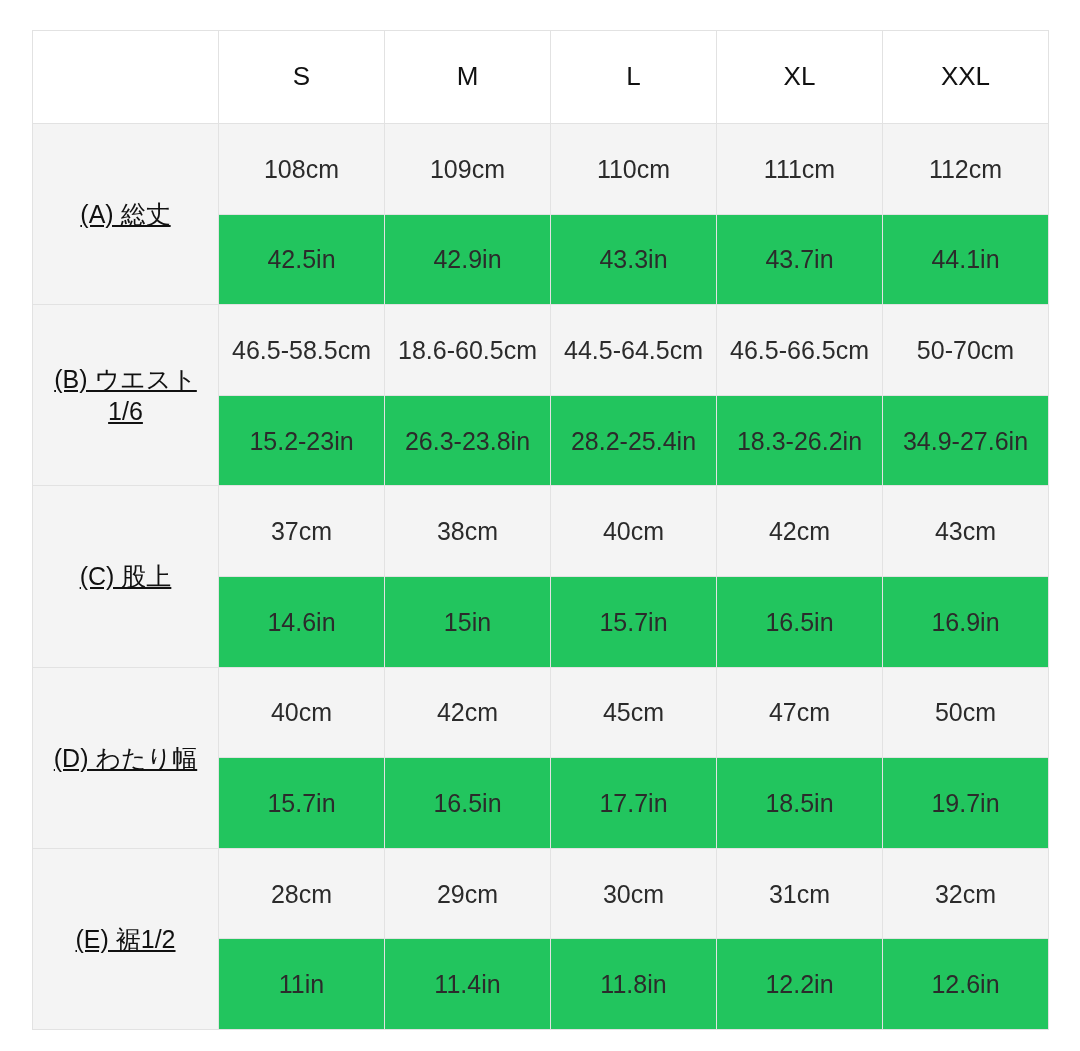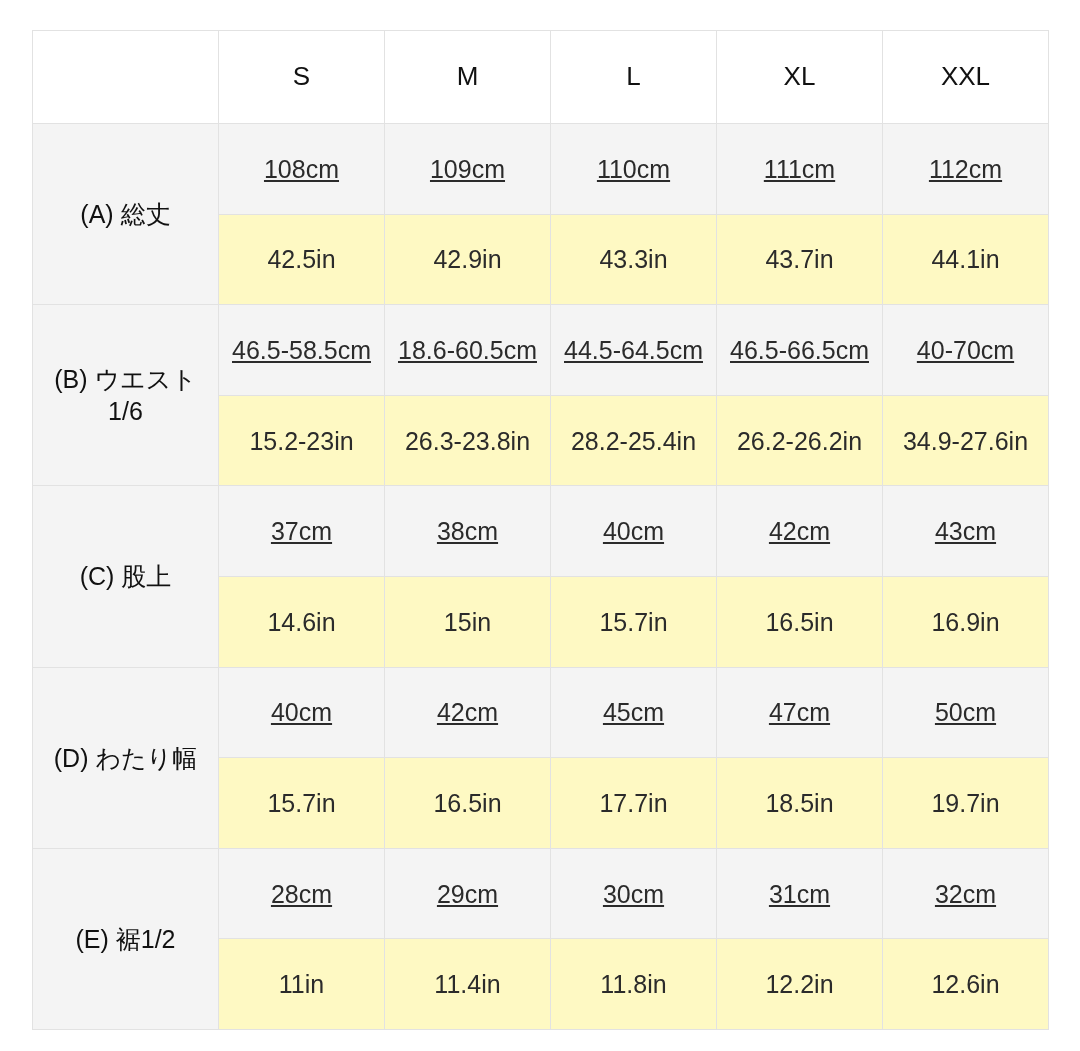"108cm" .cell-cm { text-decoration: underline -> none }
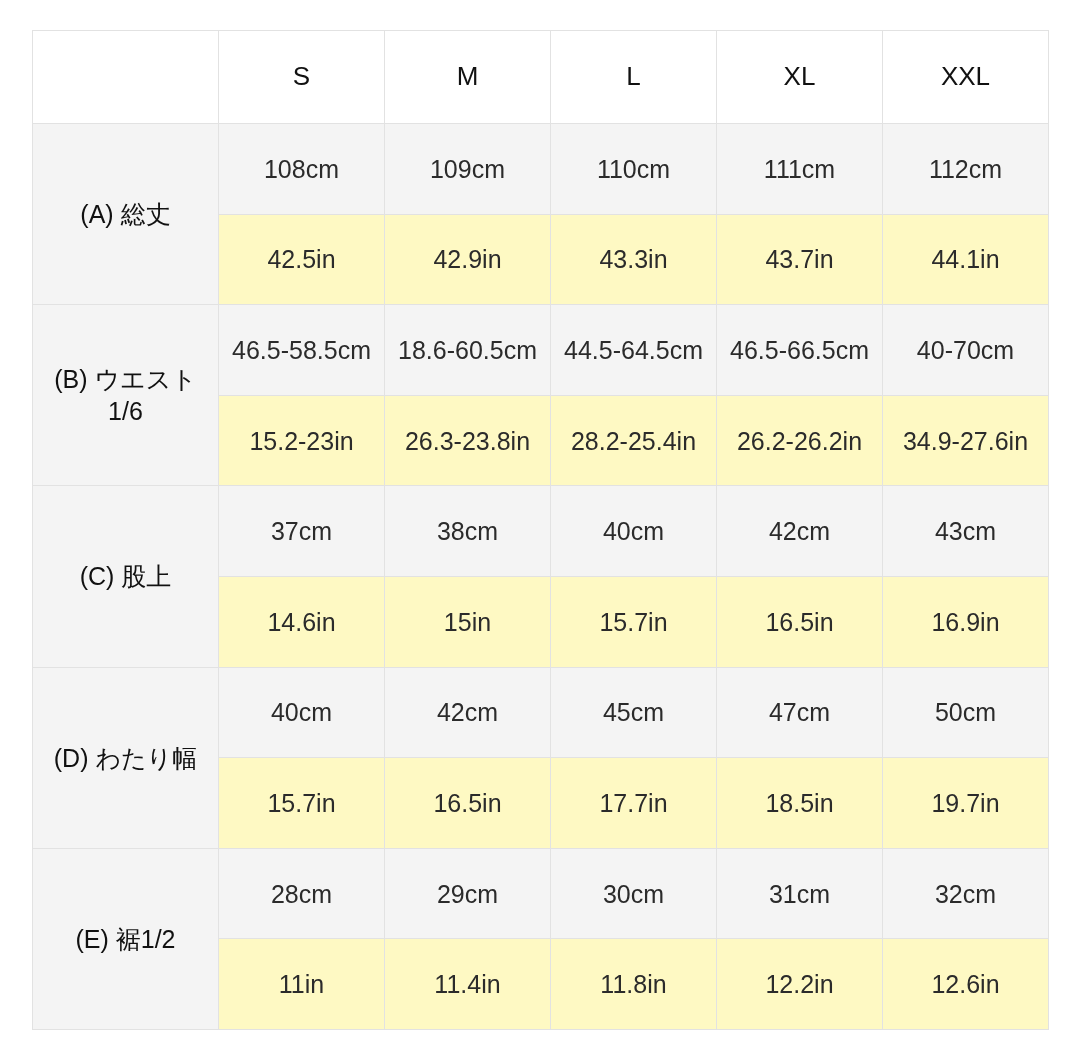"(A) 総丈" .row-label { text-decoration: none -> underline }
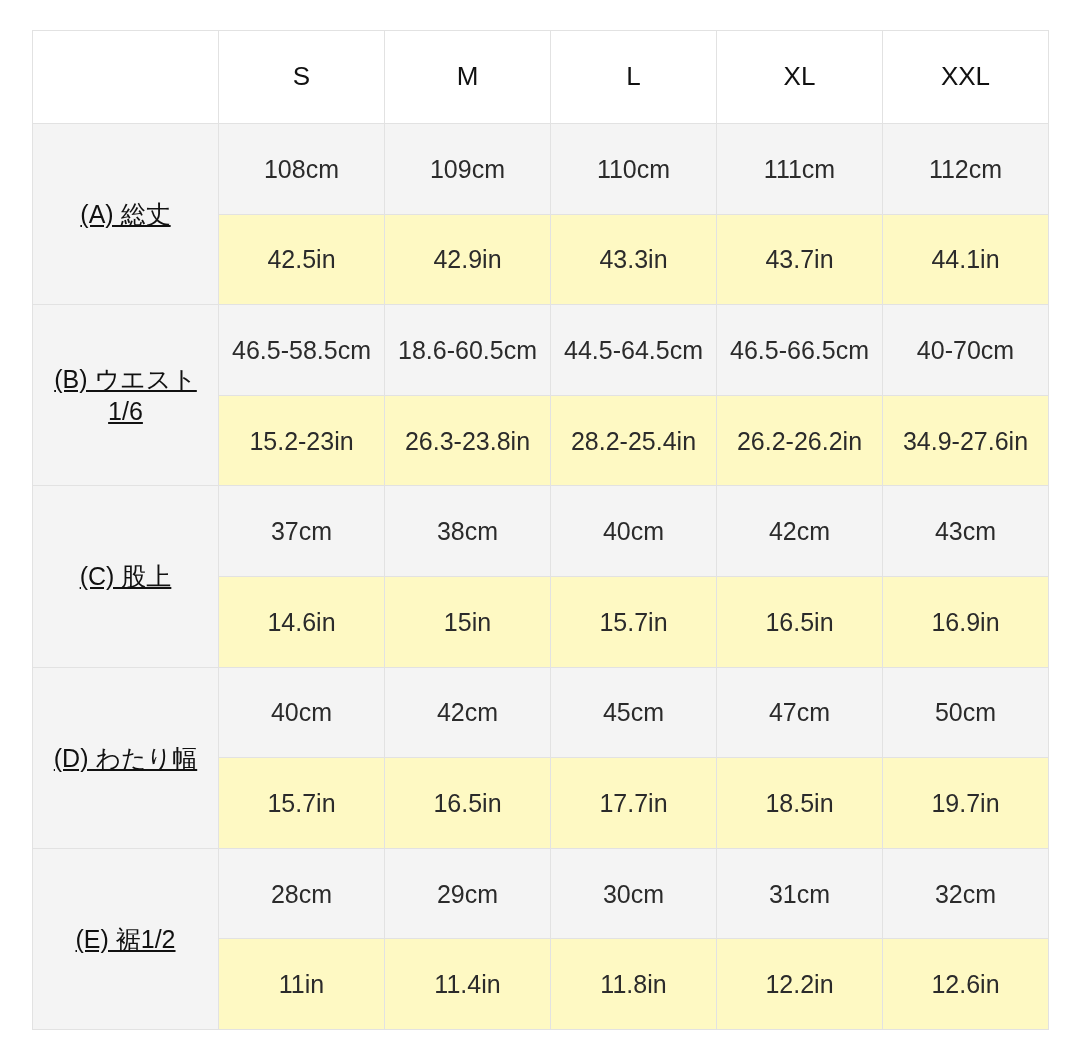"42.5in" .cell-in { background: #fef9c3 -> #22c55e }
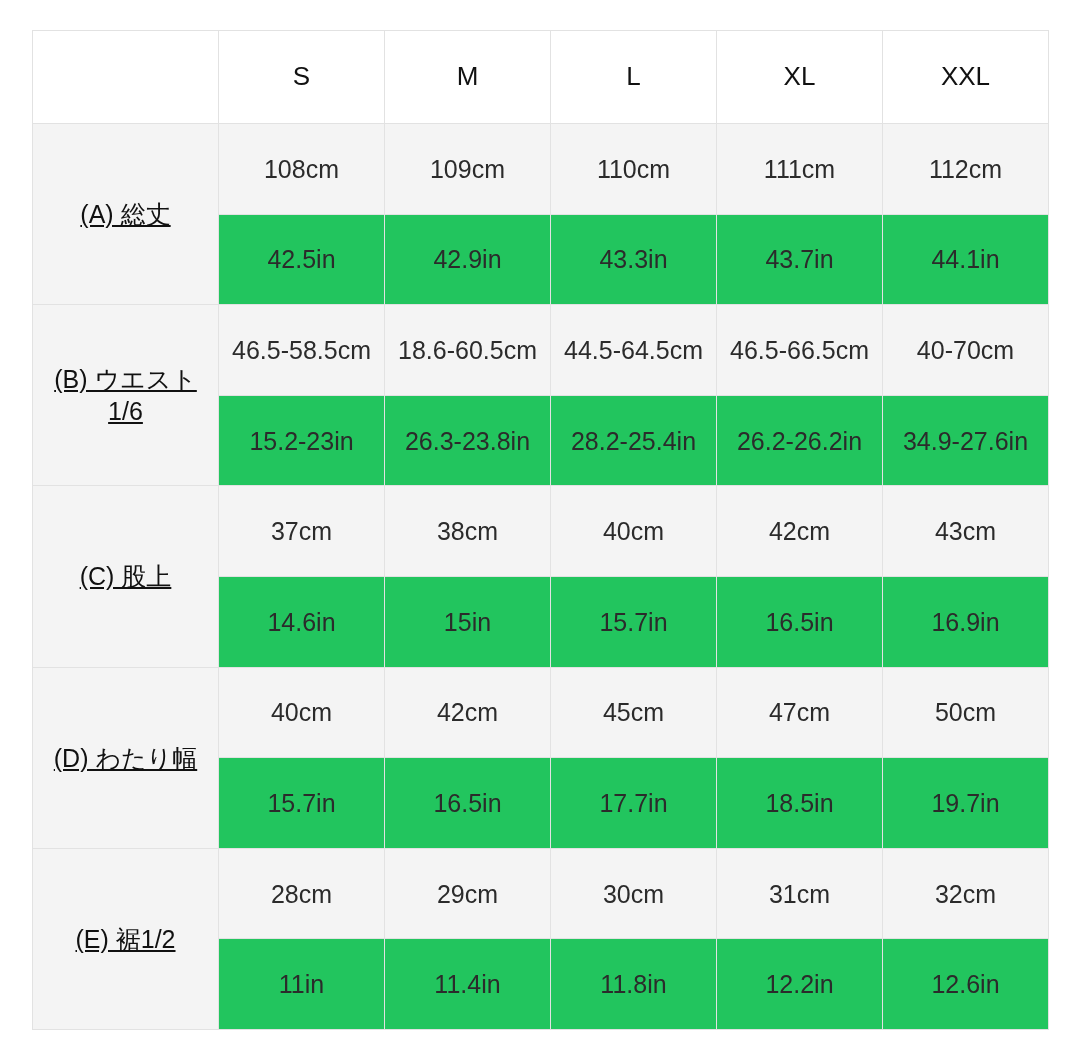"40-70cm" td.cell { text: 40-70cm -> 50-70cm }
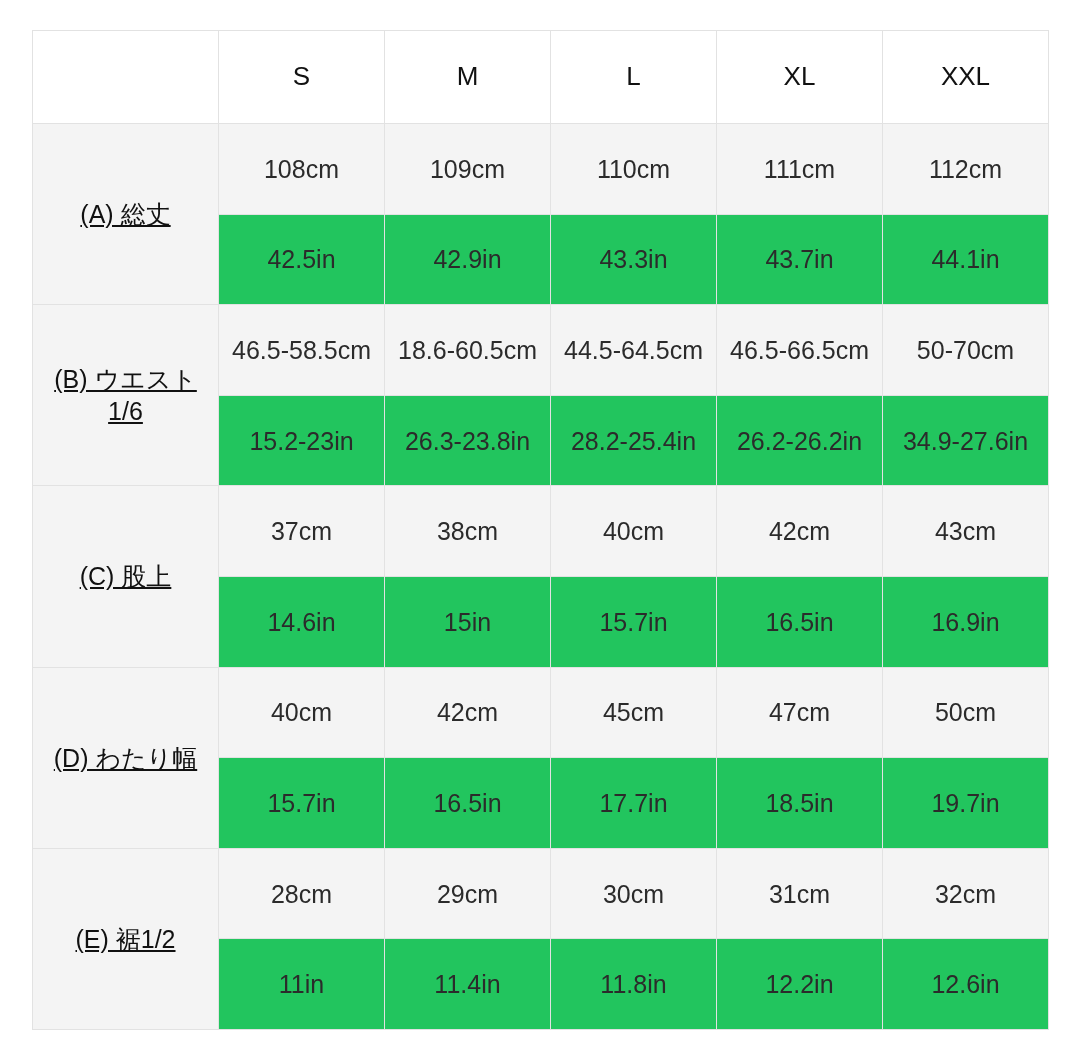"26.2-26.2in" td.cell { text: 26.2-26.2in -> 18.3-26.2in }
